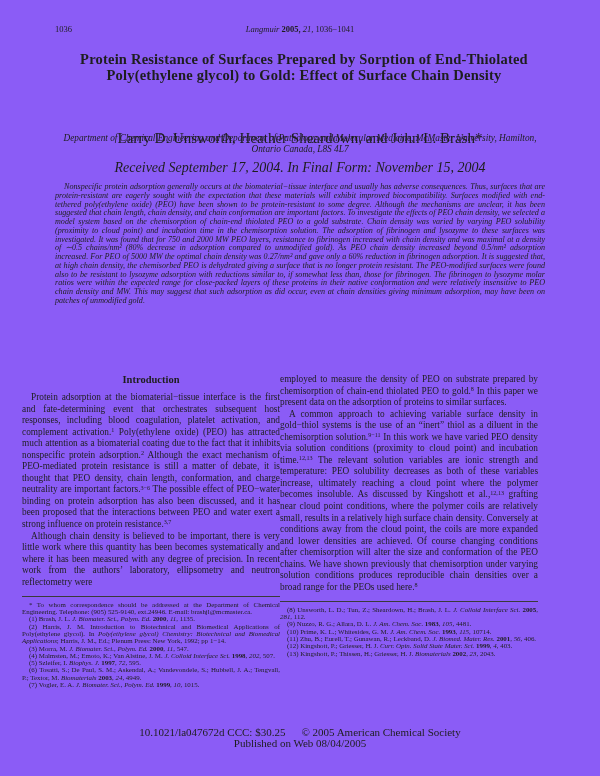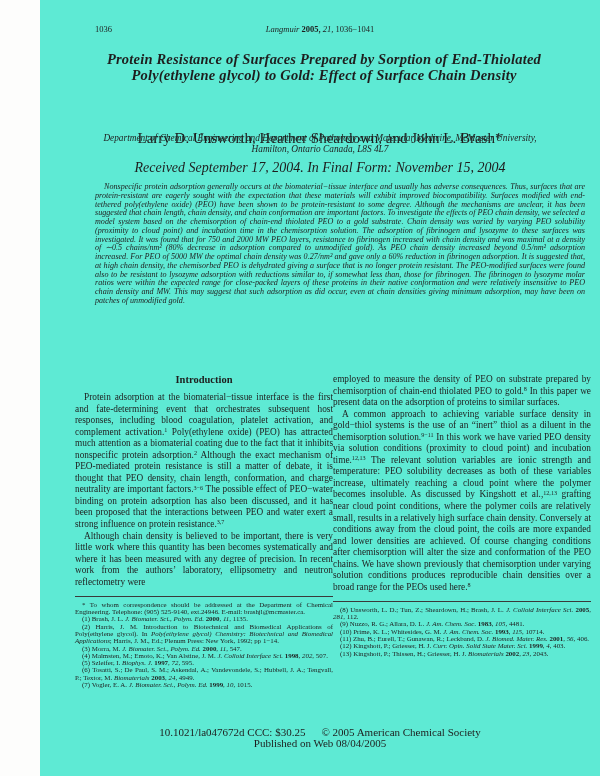"1036" .page { background: #5eead4 -> #8b5cf6; margin-left: 40px -> none }
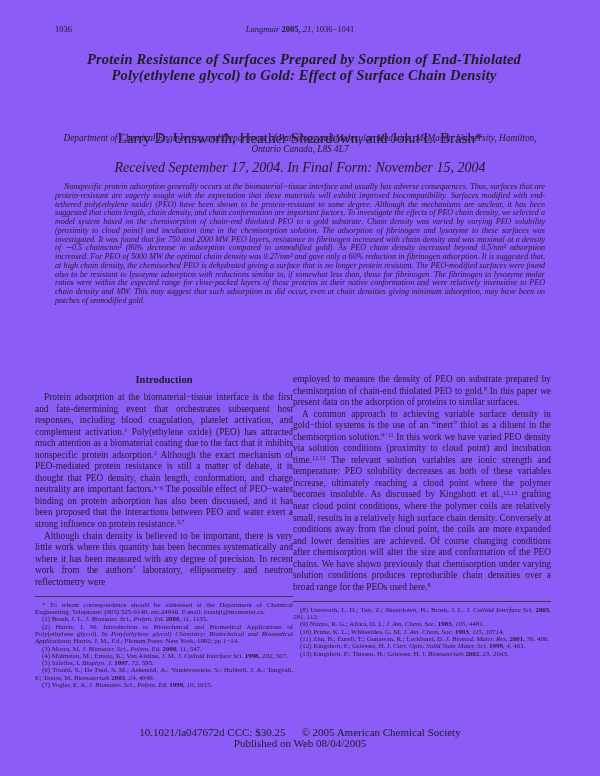"Protein Resistance of Surfaces Prepared" .title-block { font-style: italic -> none }
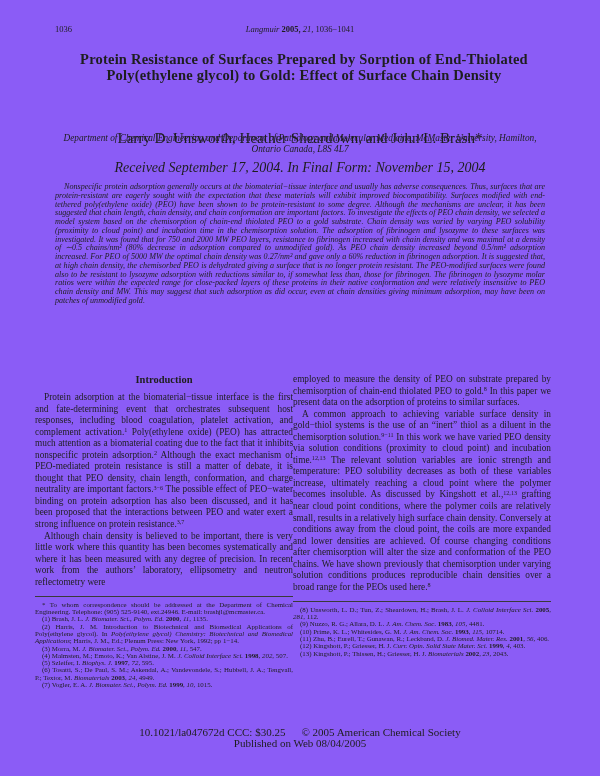"Introduction" .columns { left: 35px -> 22px }
